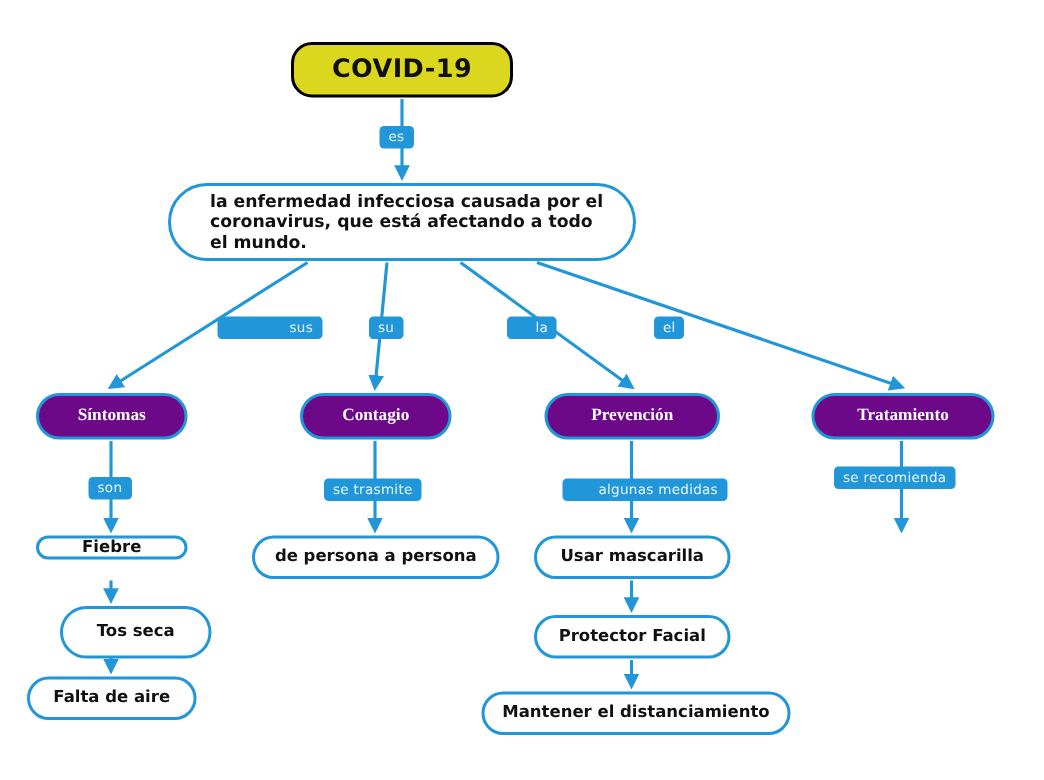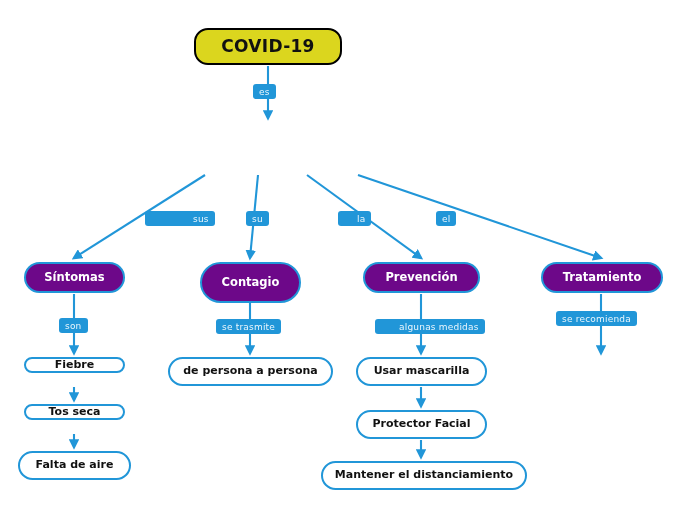"la enfermedad infecciosa causada por" div.node { html: none -> <div>la enfermedad infecciosa causada por el coronavirus, que está afectando a todo el mundo.</div> }
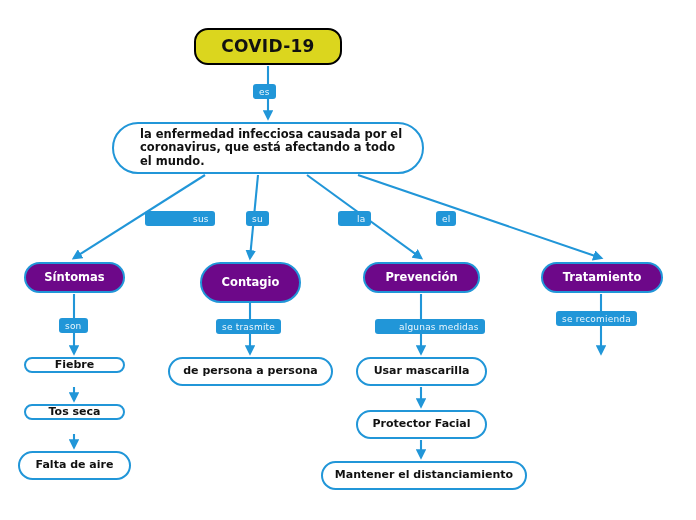"Síntomas" .node.cat { font-family: none -> Liberation Serif, serif }
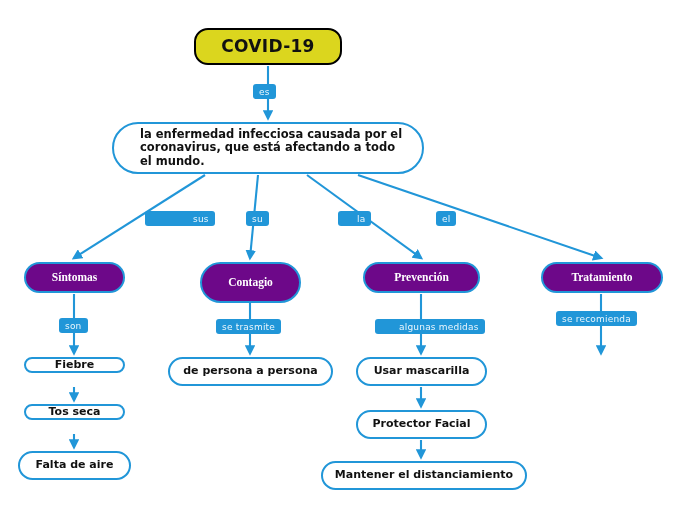"Contagio" div.node { height: 41px -> 31px }
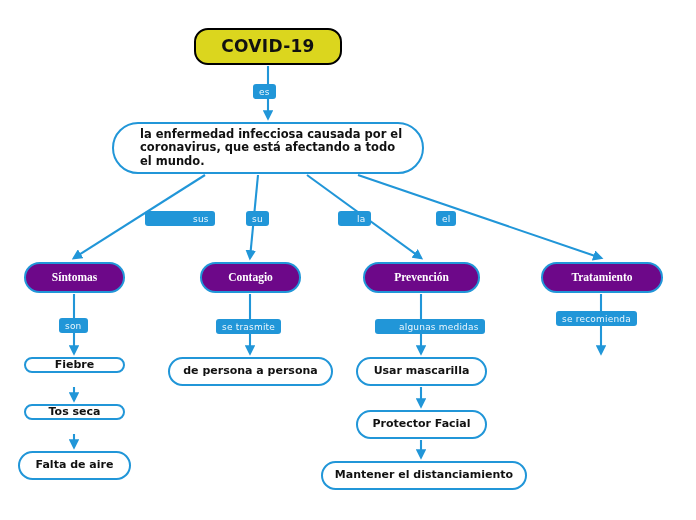"Tos seca" div.node { height: 16px -> 35px; left: 24px -> 40px }
